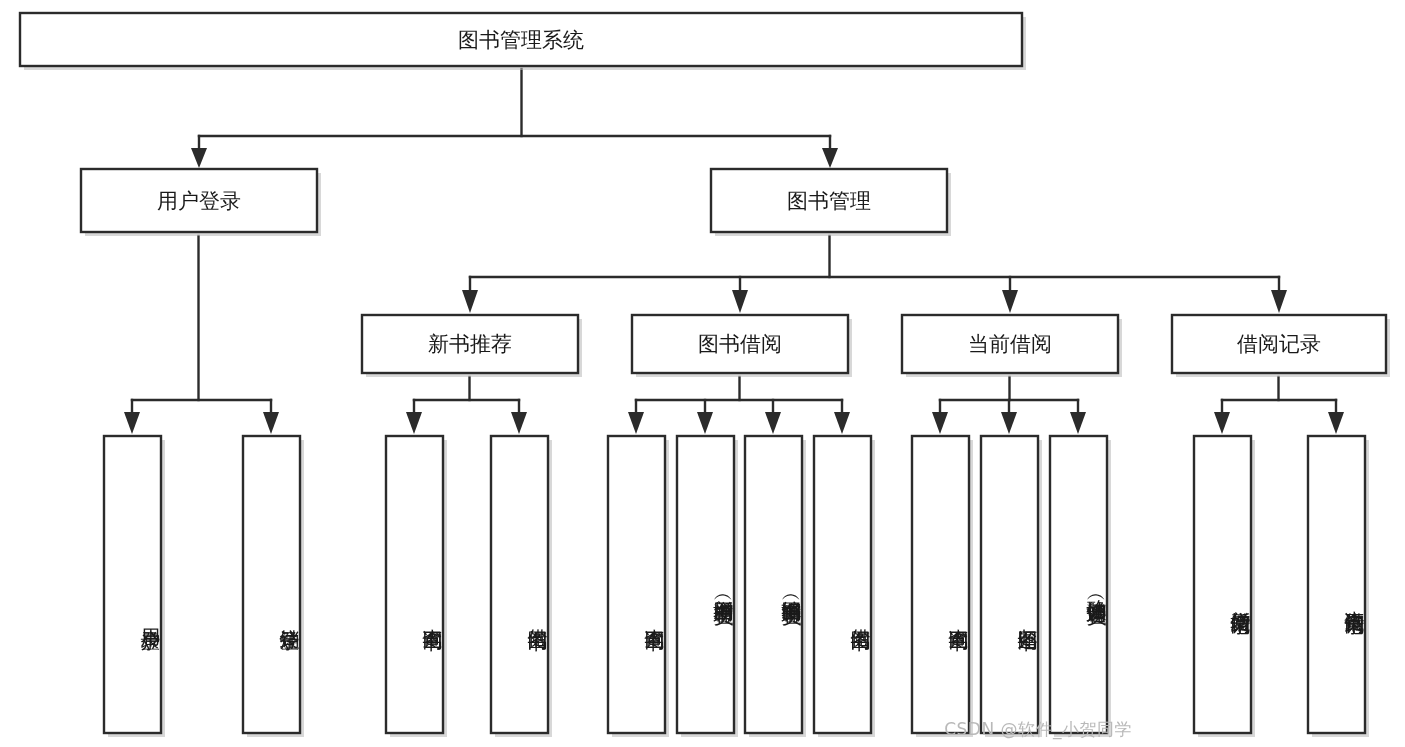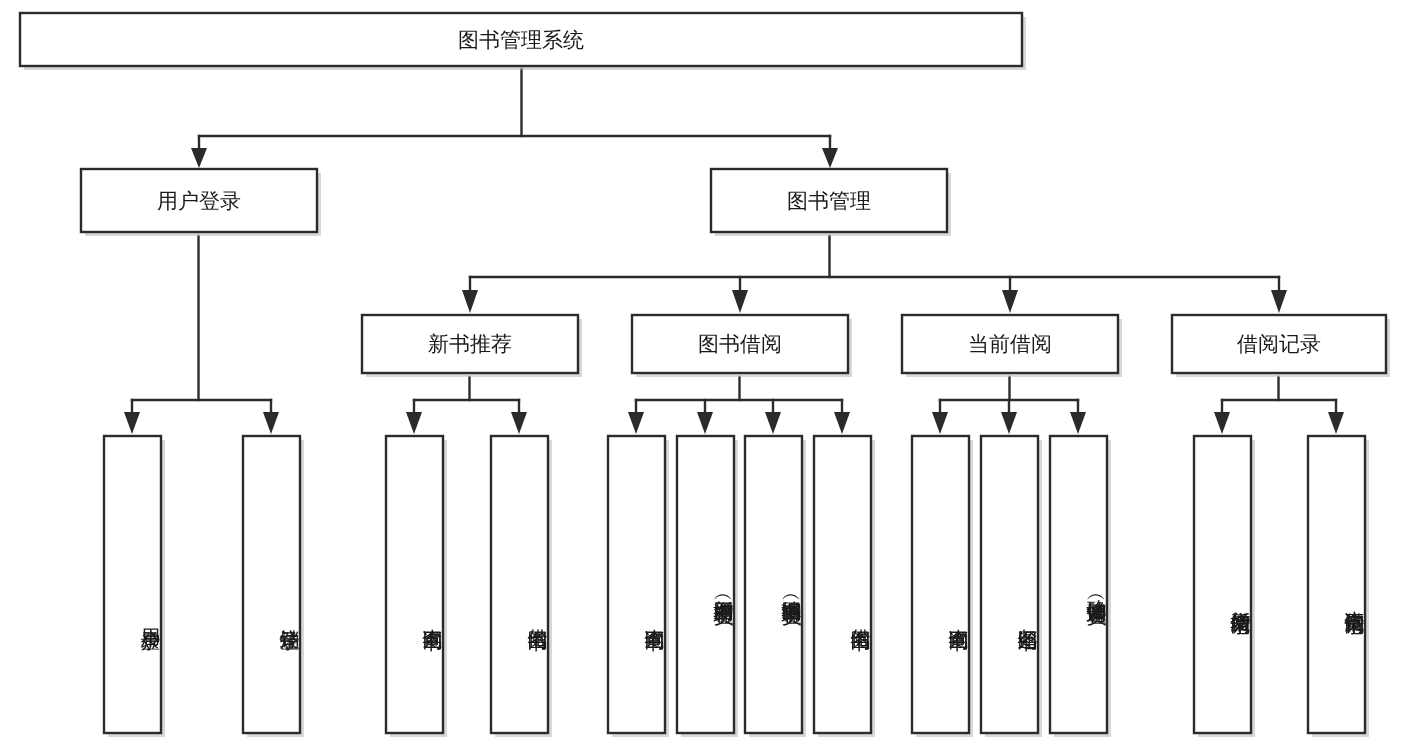"CSDN @软件_小贺同学" div.watermark { html: none -> <div>CSDN @软件_小贺同学</div> }
